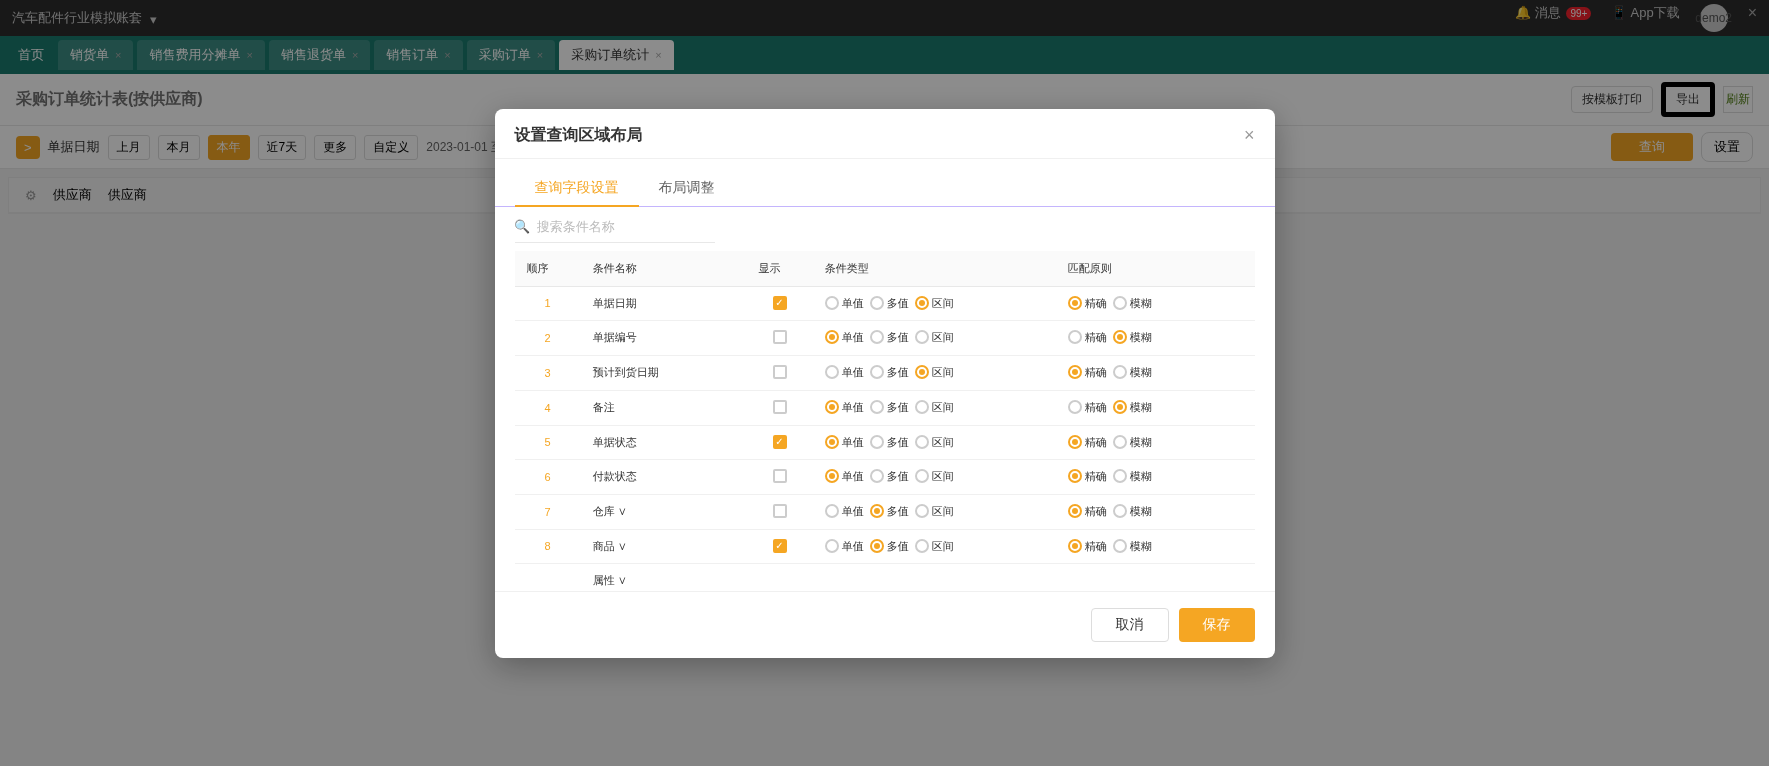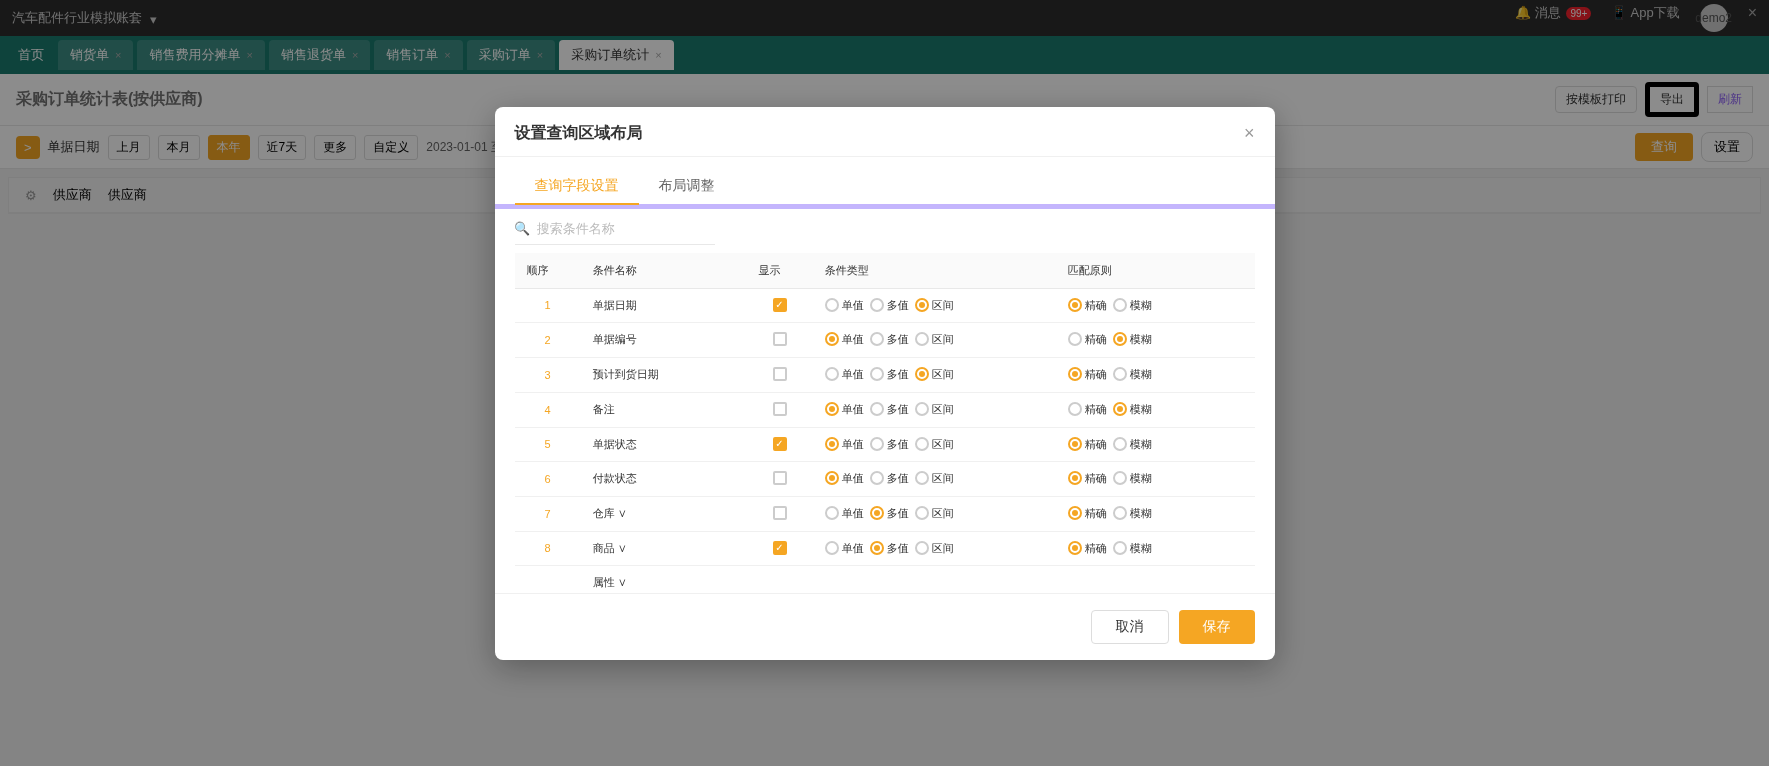"刷新" .btn-refresh { color: #8b5cf6 -> #4d7c0f; padding: 4px 10px -> 4px 2px }
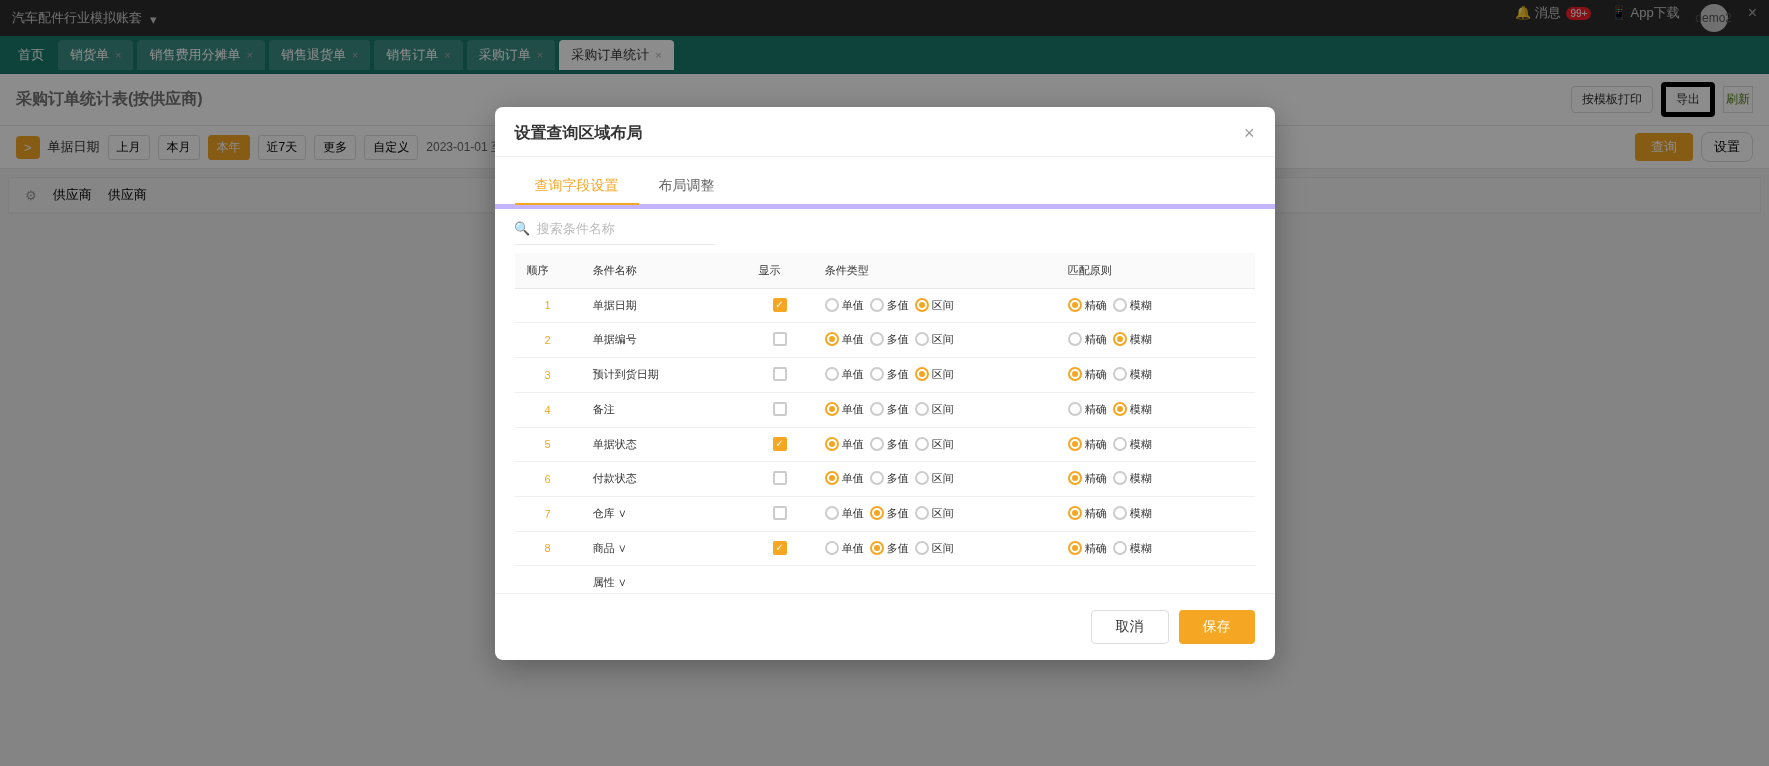"查询" .btn-query { padding: 5px 16px -> 5px 28px }
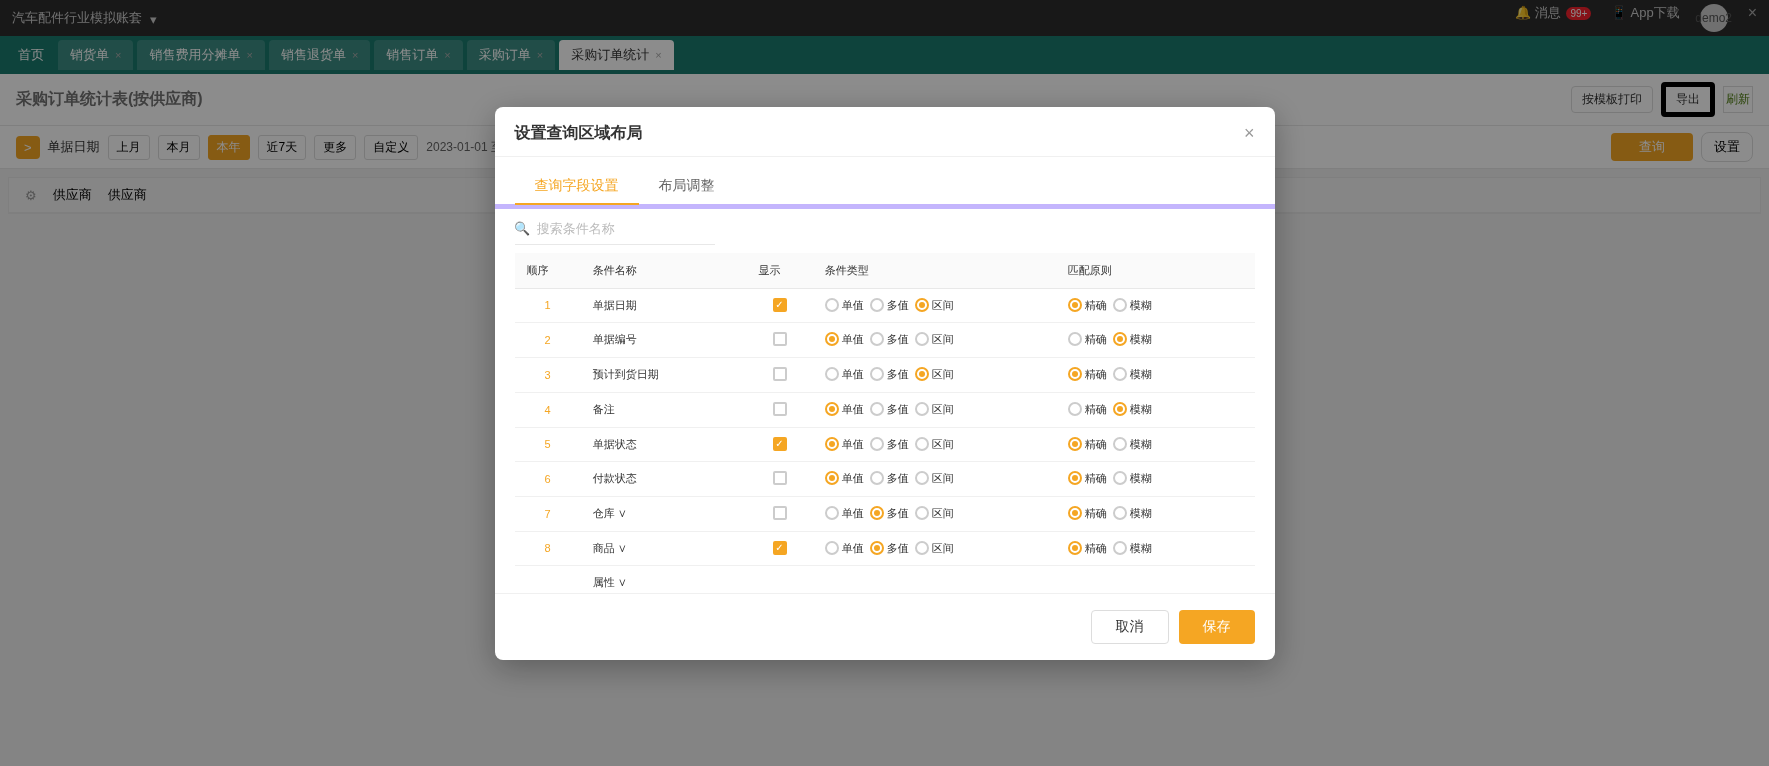"查询字段设置" .dialog-tabs { border-bottom: 5px solid #c4b5fd -> 1px solid #c4b5fd }
